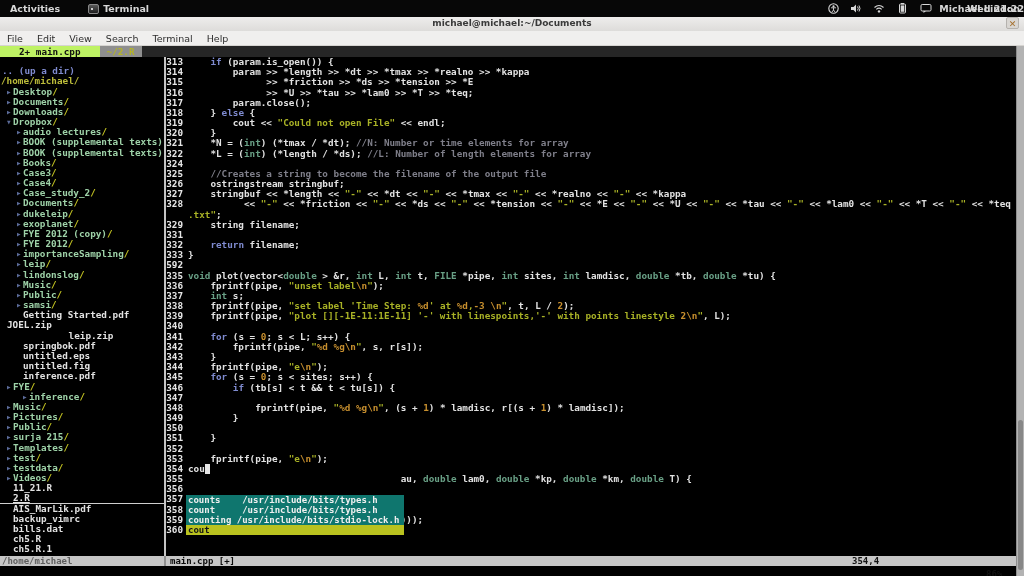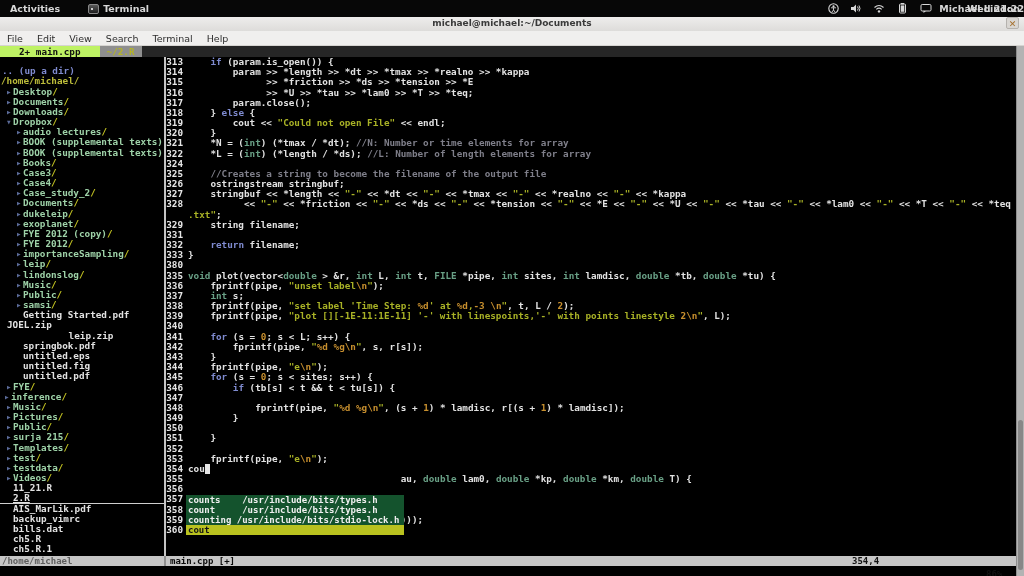"380" span.ln { text: 380 -> 592 }
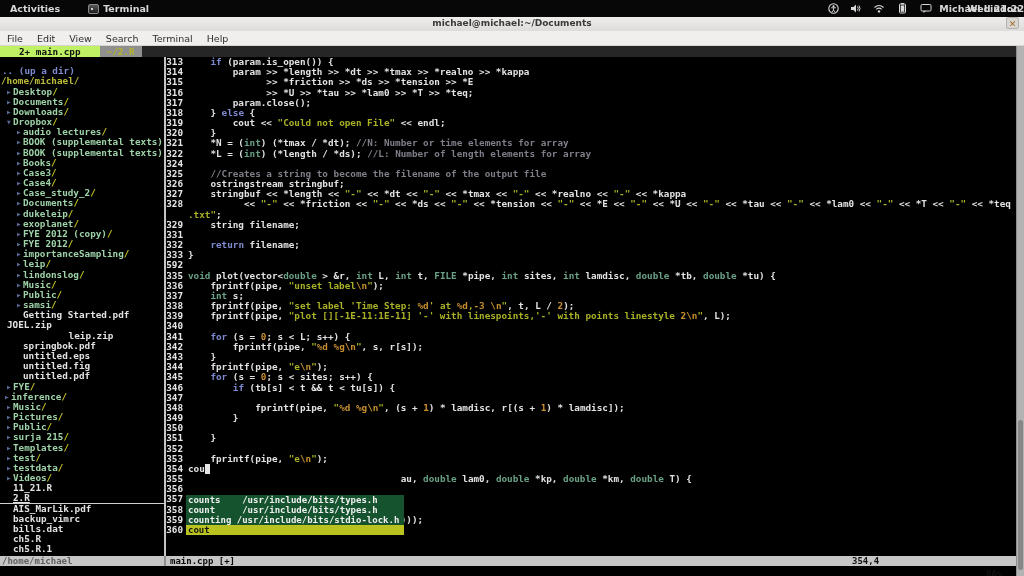"untitled.pdf" span.fi { text: untitled.pdf -> inference.pdf }
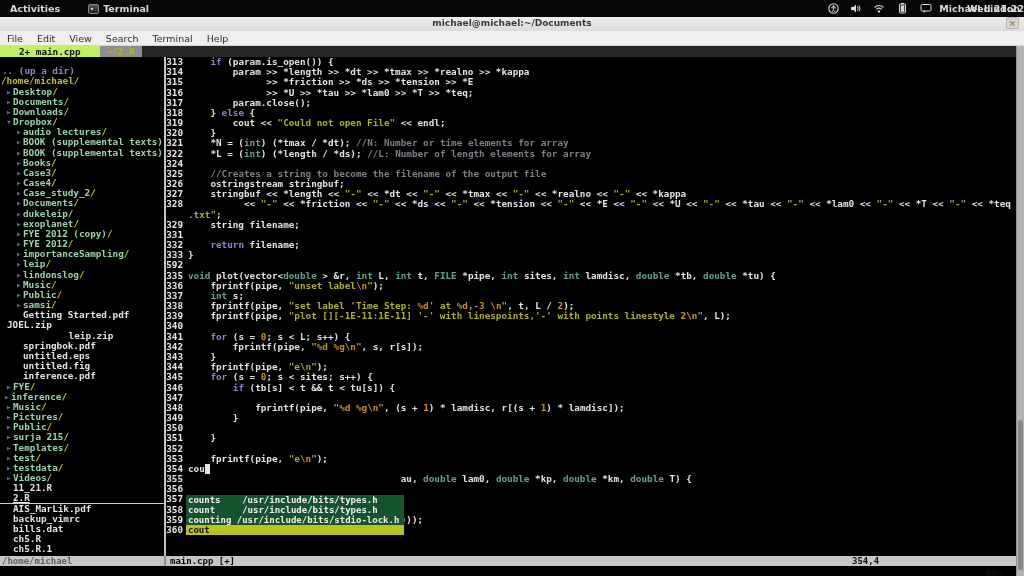"▸ inference/" div.r { padding-left: 4px -> 22px }
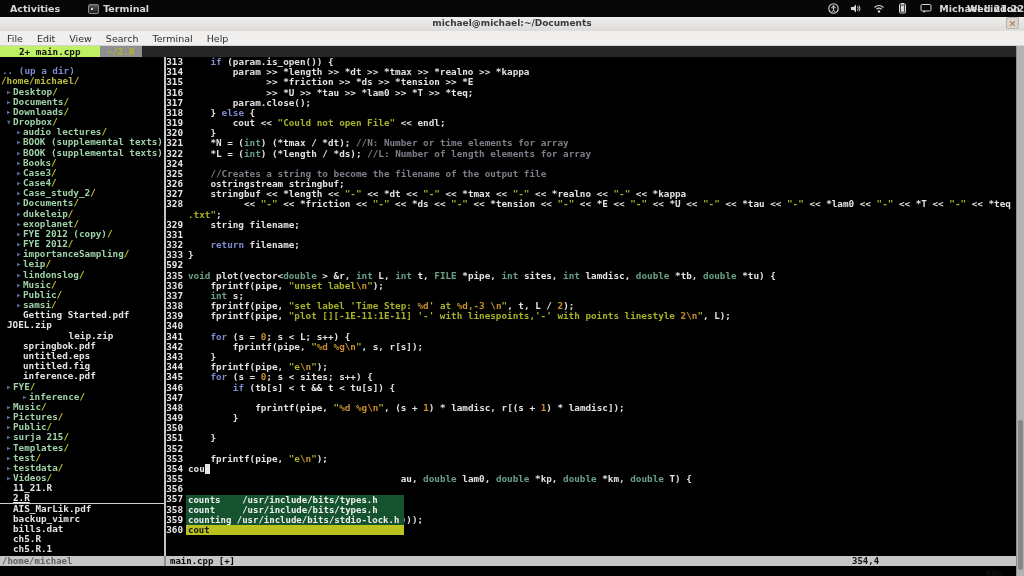"counts /usr/include/bits/types.h" #popup { background: #14532d -> #0f766e }
